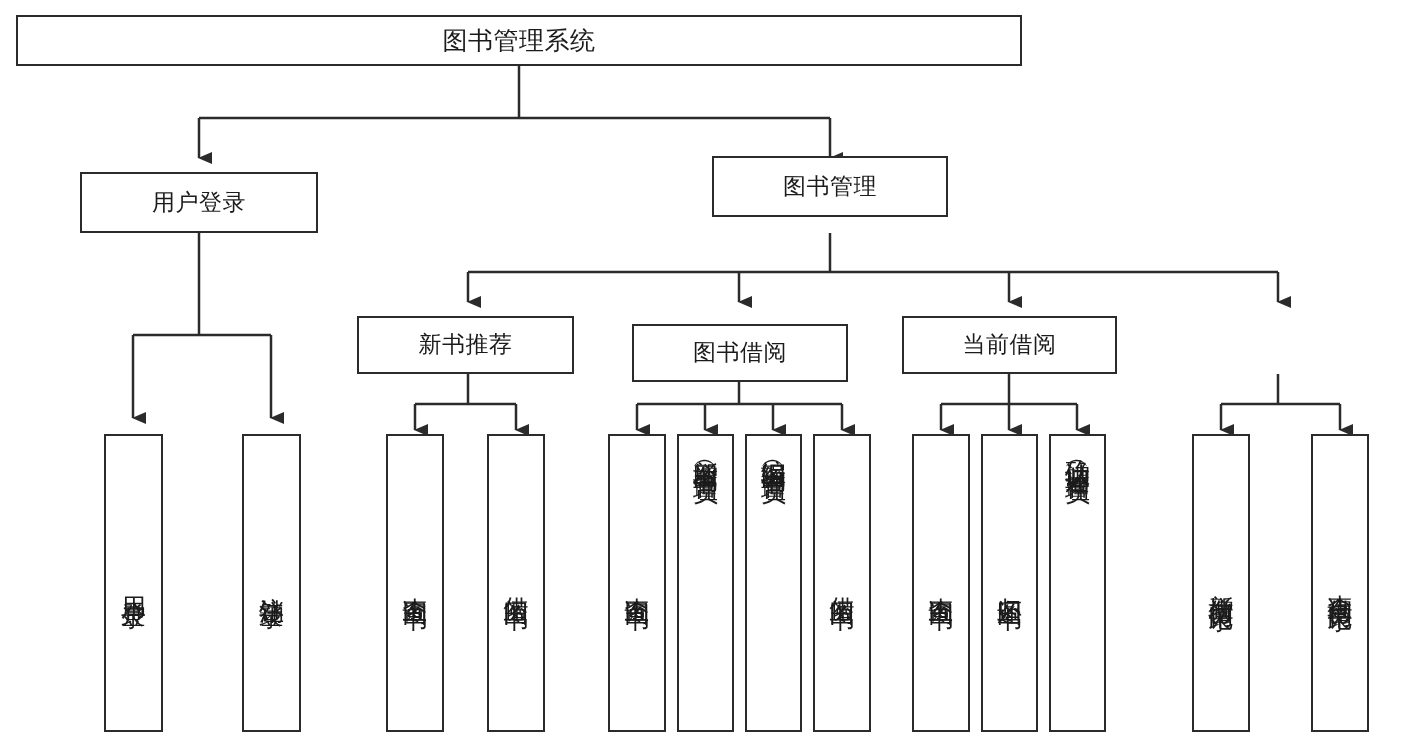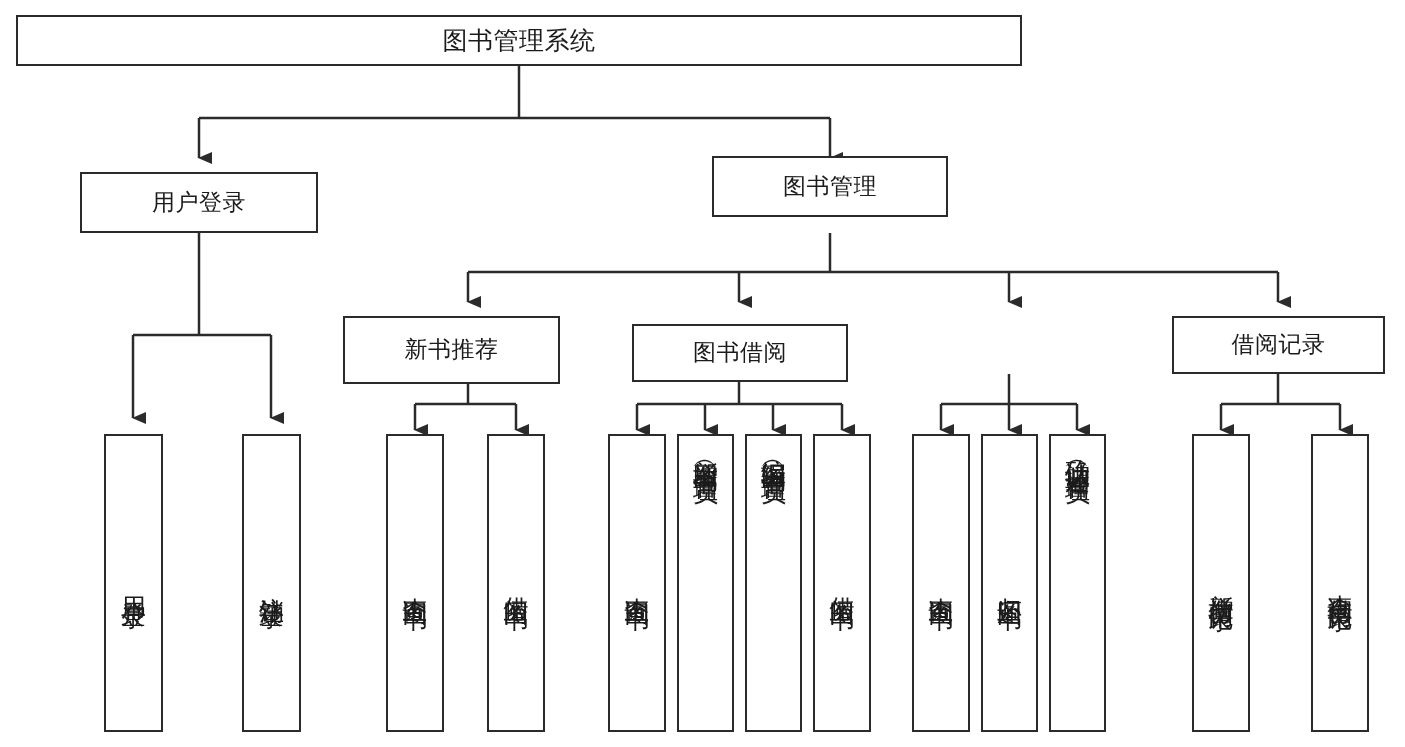"新书推荐" div.node { height: 68px -> 58px; left: 343px -> 357px }
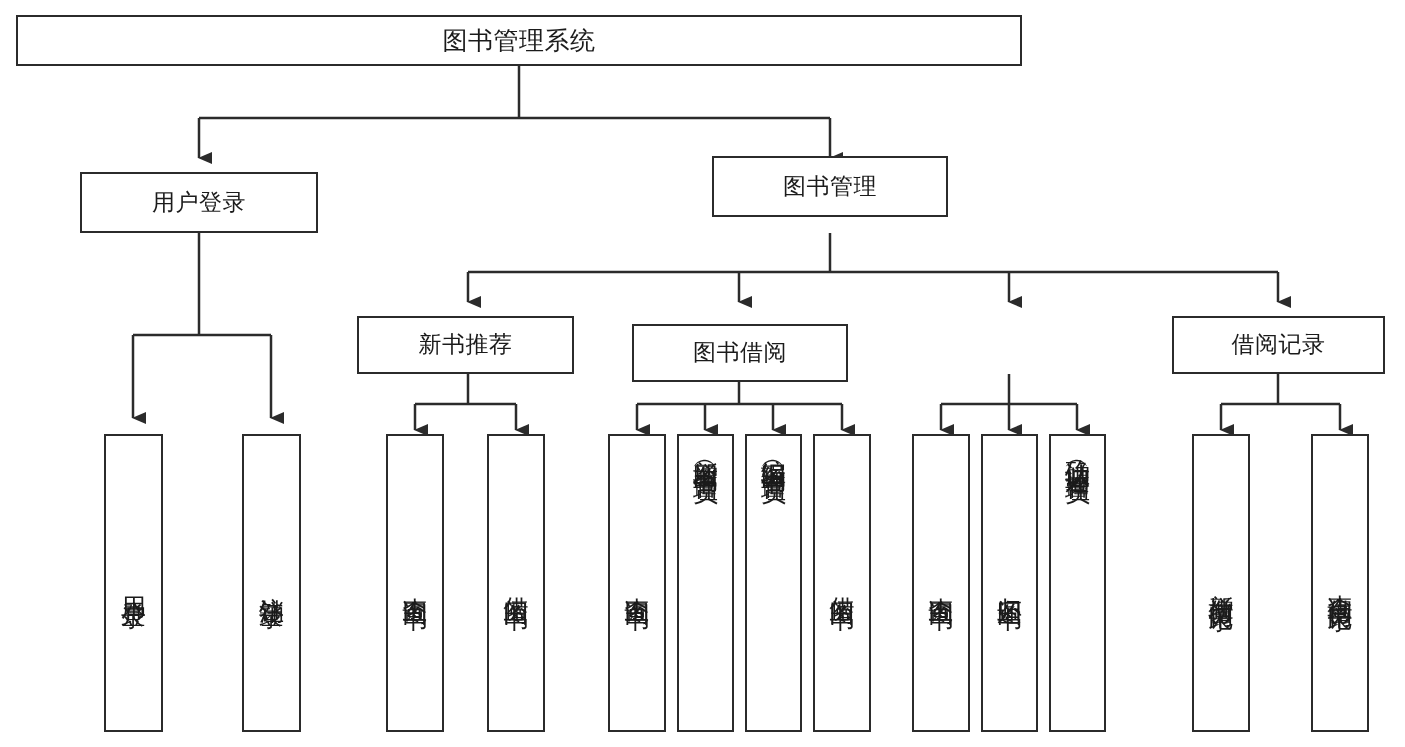"当前借阅" div.node { html: none -> <div> <span>当前借阅</span> </div> }
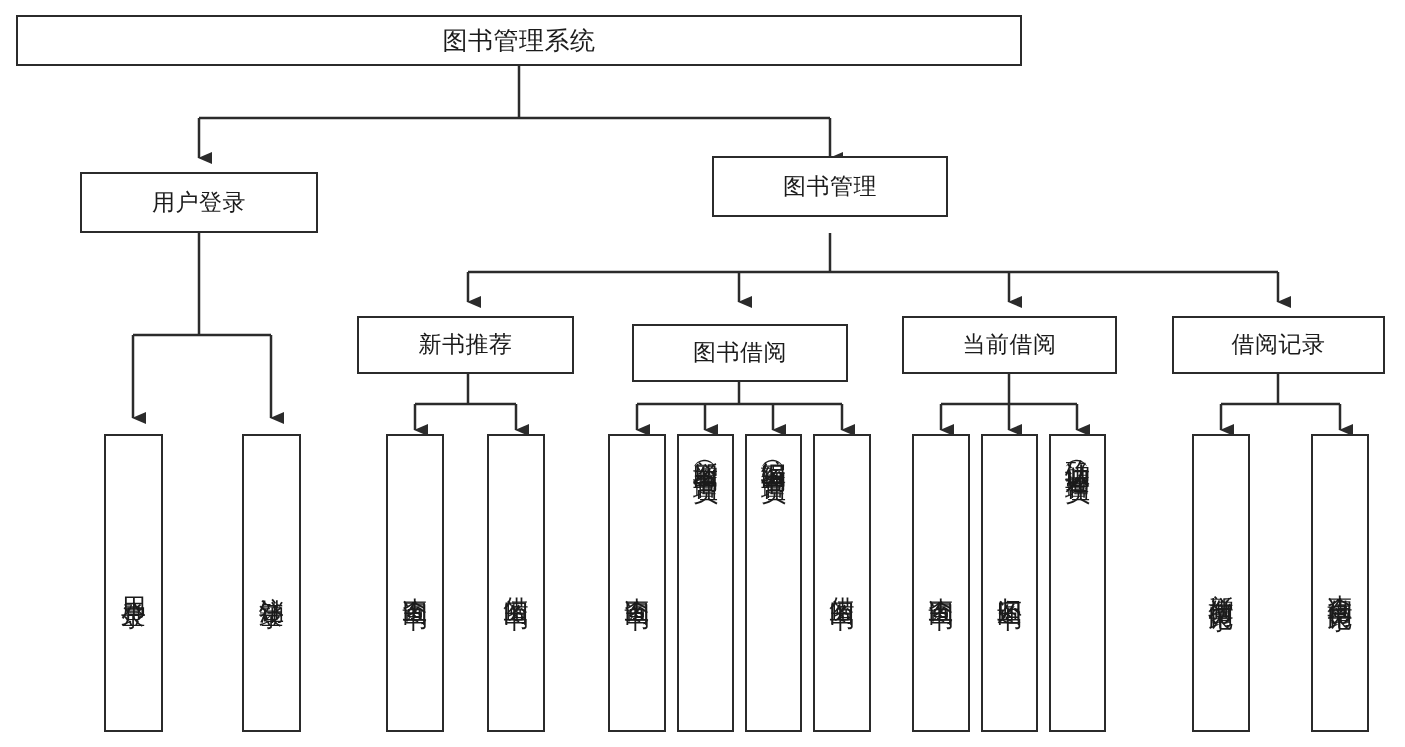"借阅记录" div.node { html: <div> <span>借阅记录</span> </div> -> none }
